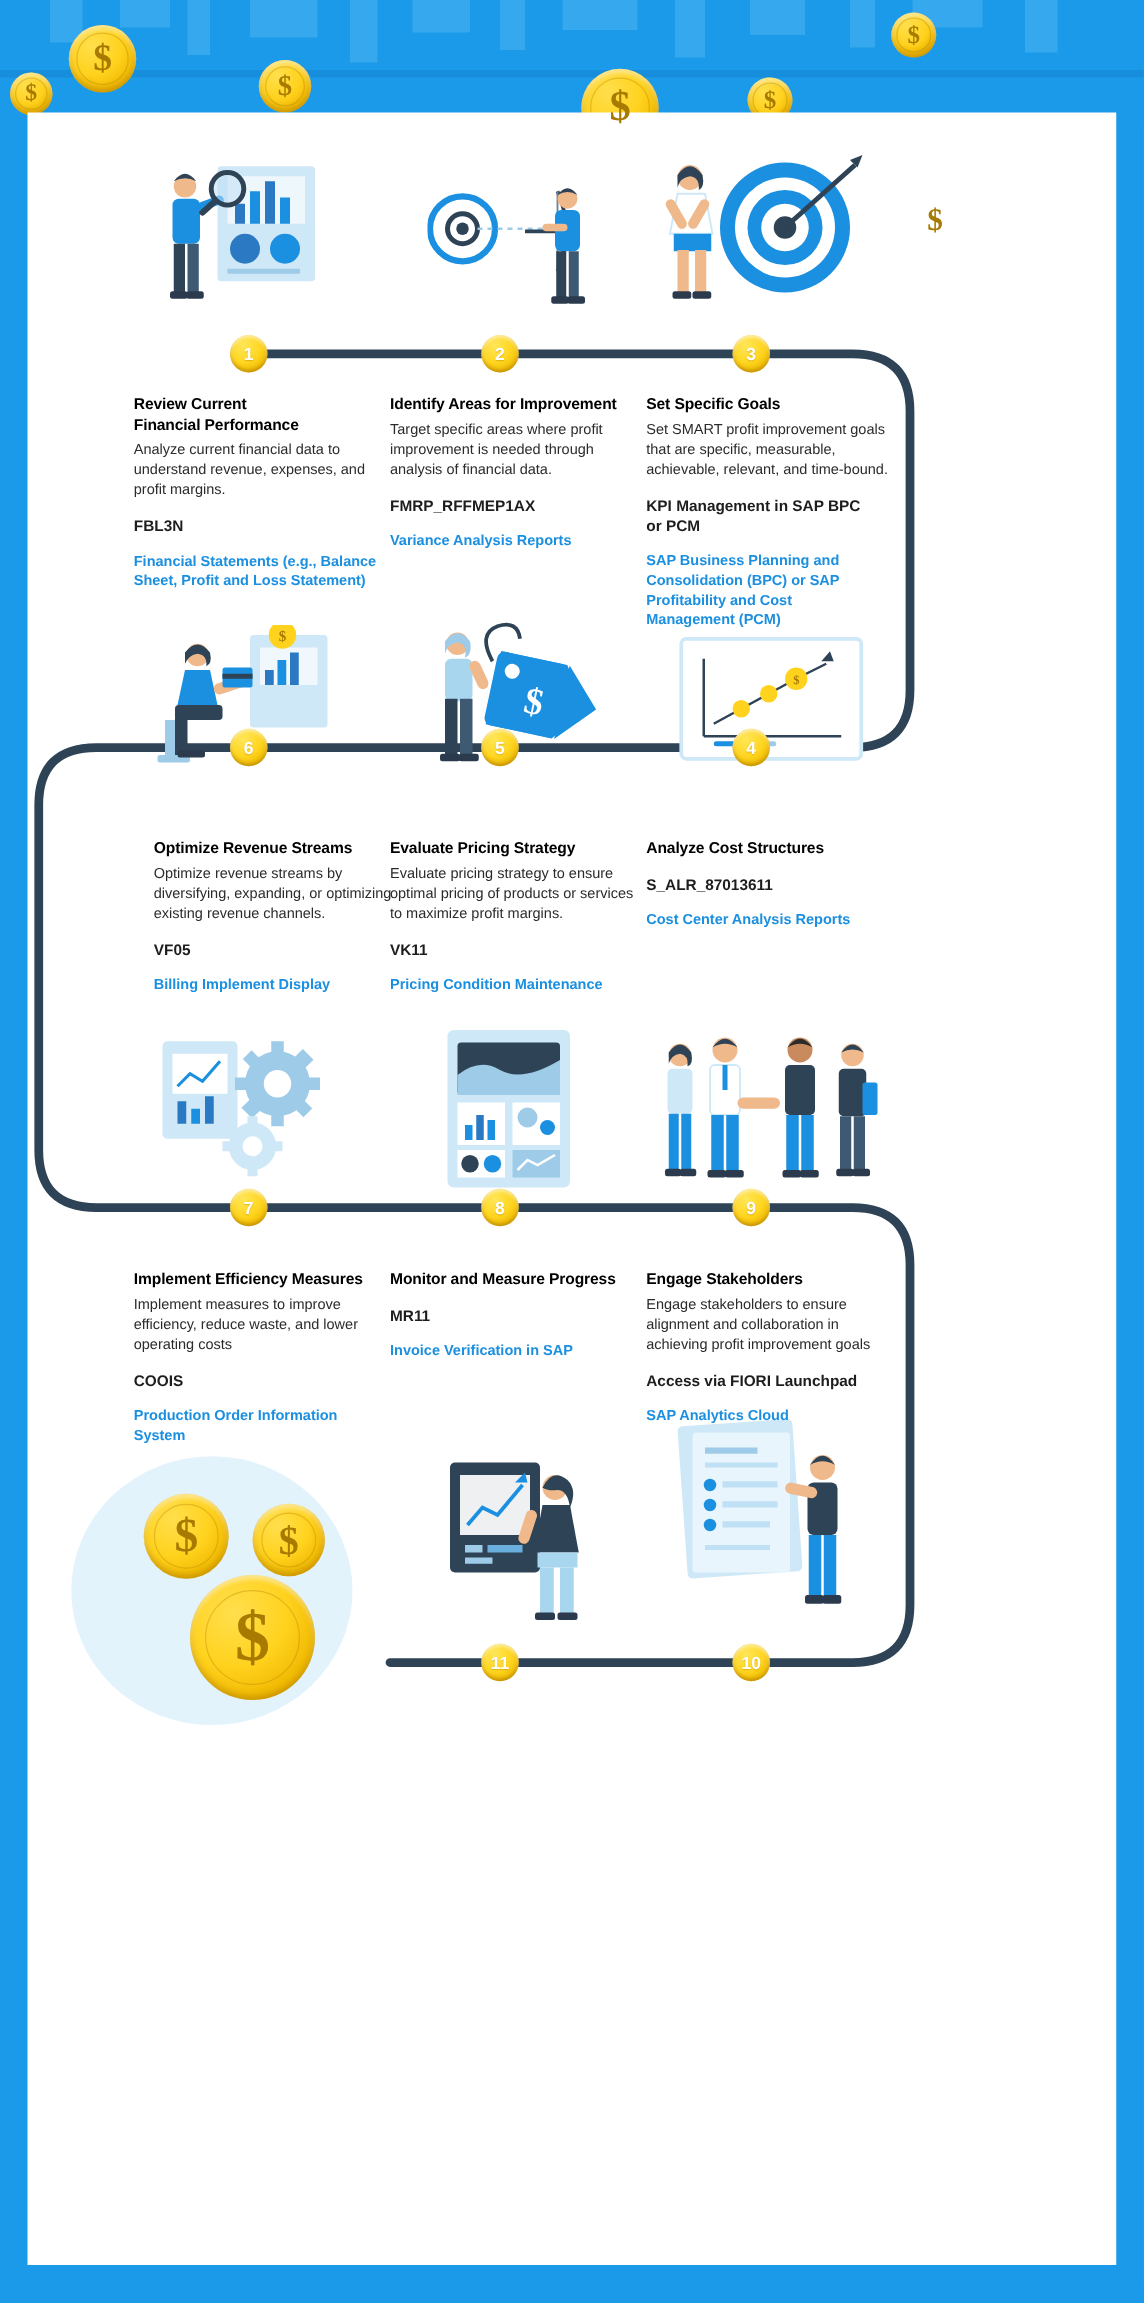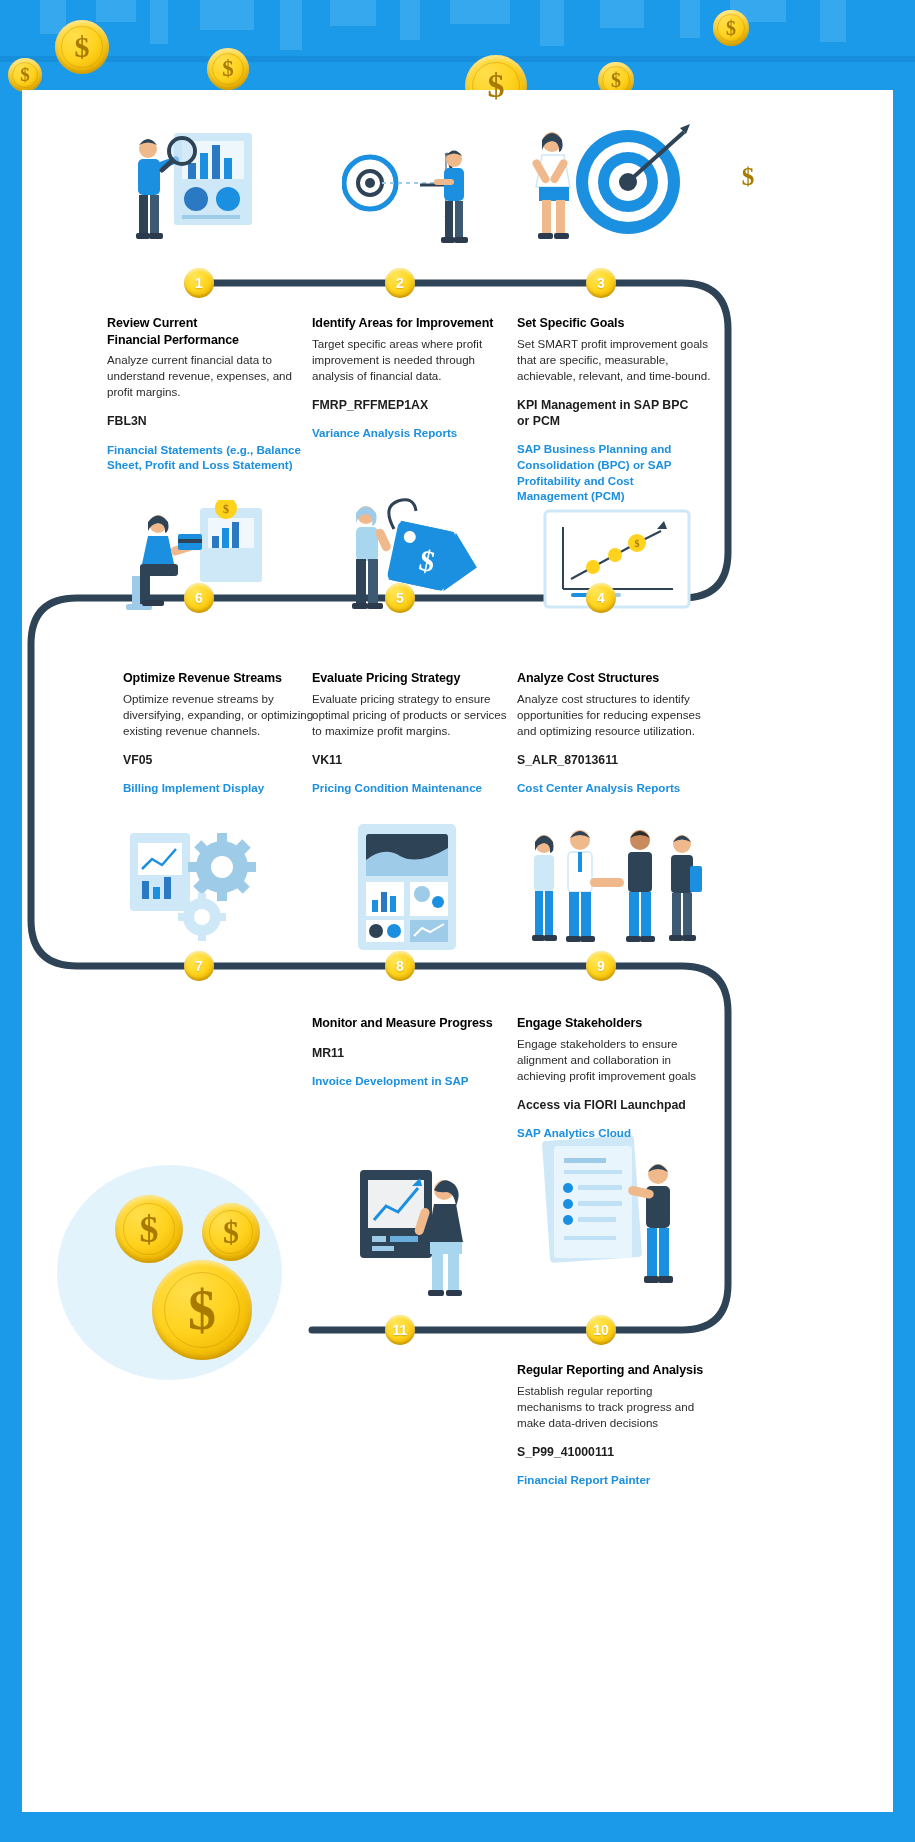"Analyze cost structures to identify" p { html: <p>Analyze cost structures to identify opportunities for reducing expenses and optimizing resource utilization.</p> -> none }
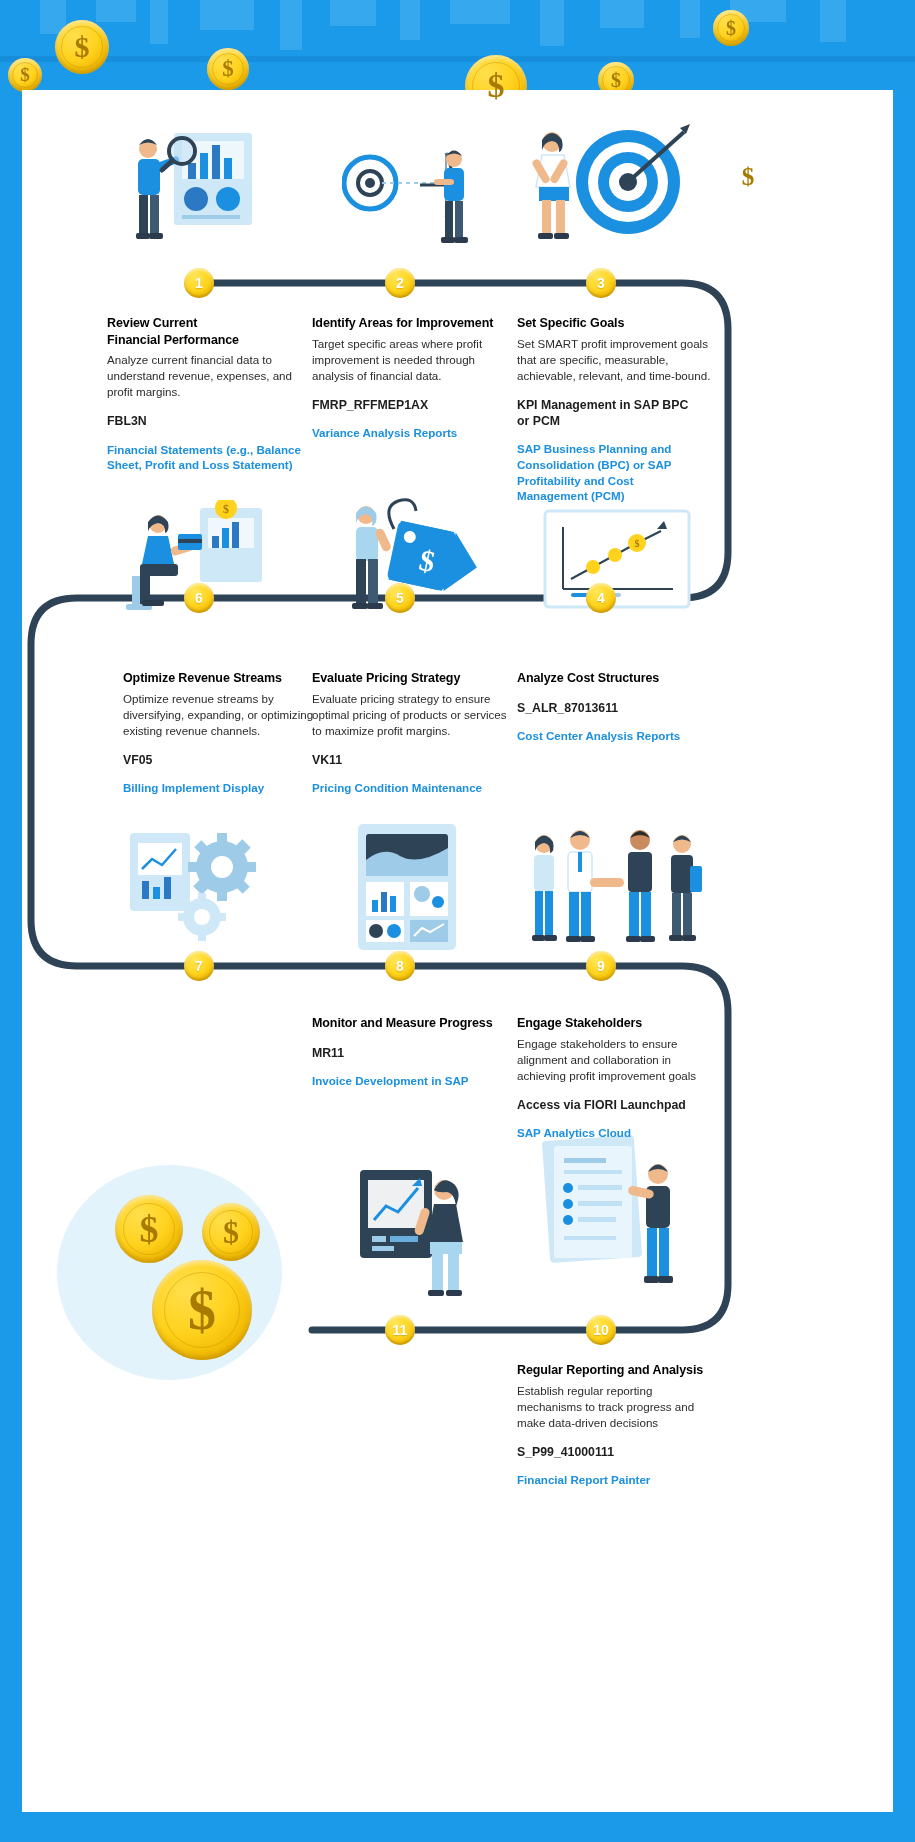"Implement Efficiency Measures" div.block { html: none -> <div> <h3>Implement Efficiency Measures</h3> <p>Implement measures to improve efficiency, reduce waste, and lower operating costs</p> <div>COOIS</div> <div>Production Order Information System</div> </div> }
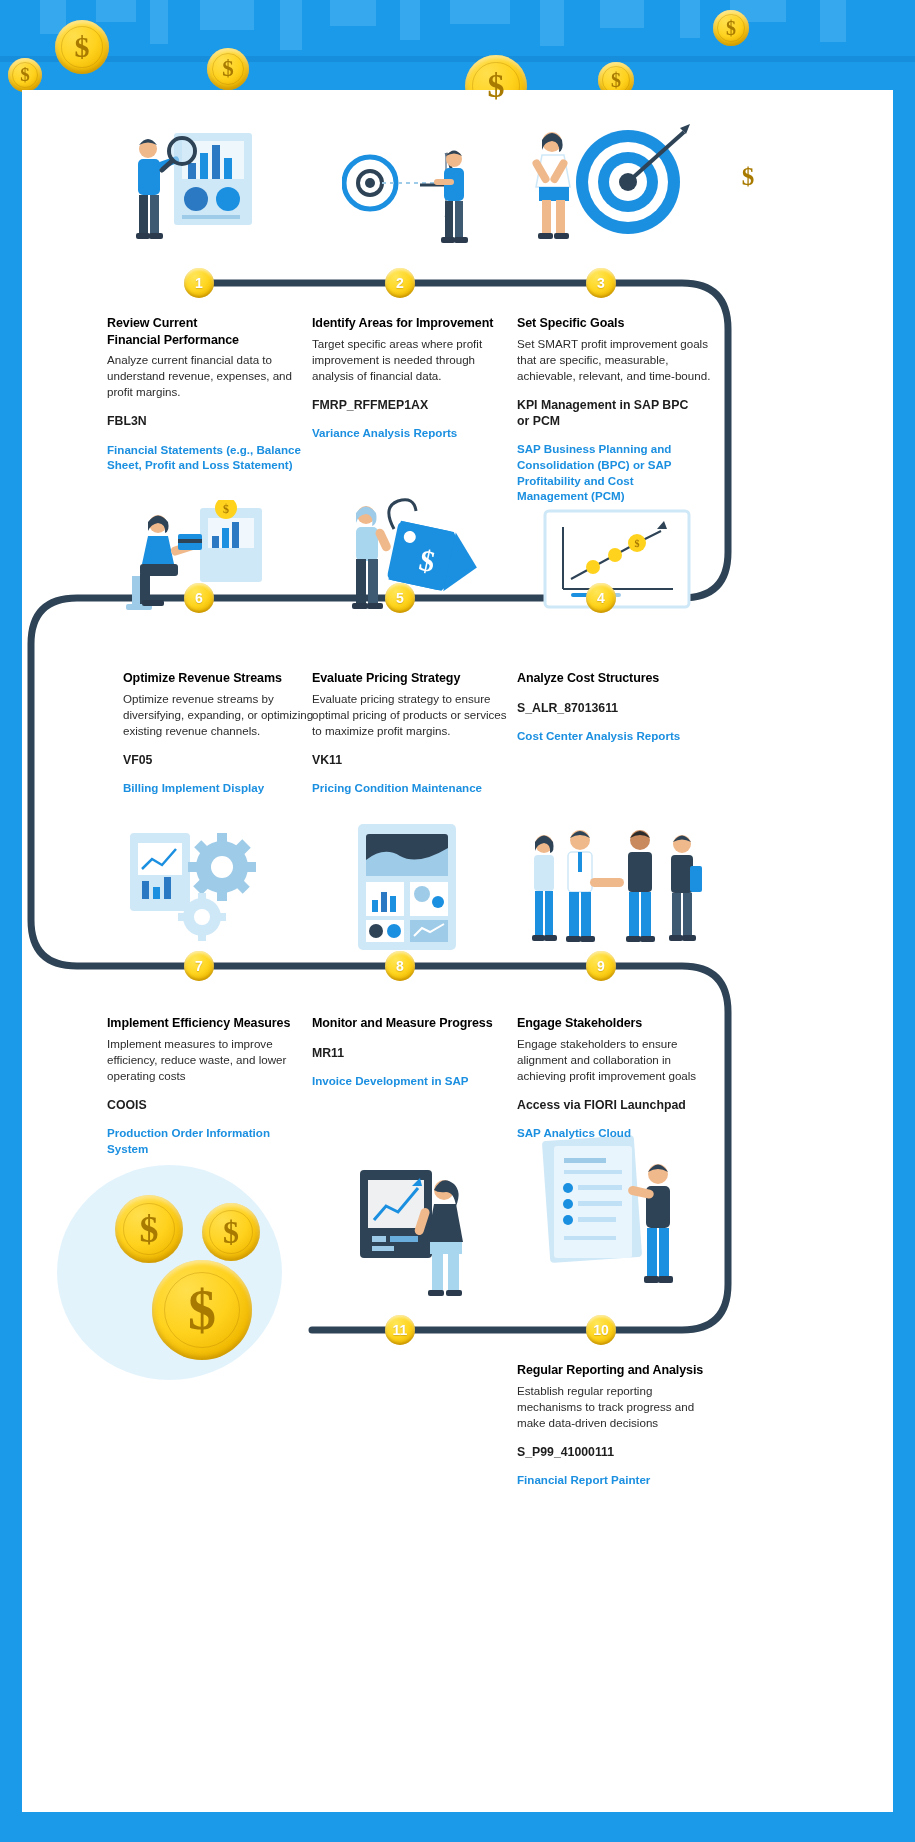"Invoice Development in SAP" div.link { text: Development -> Verification }
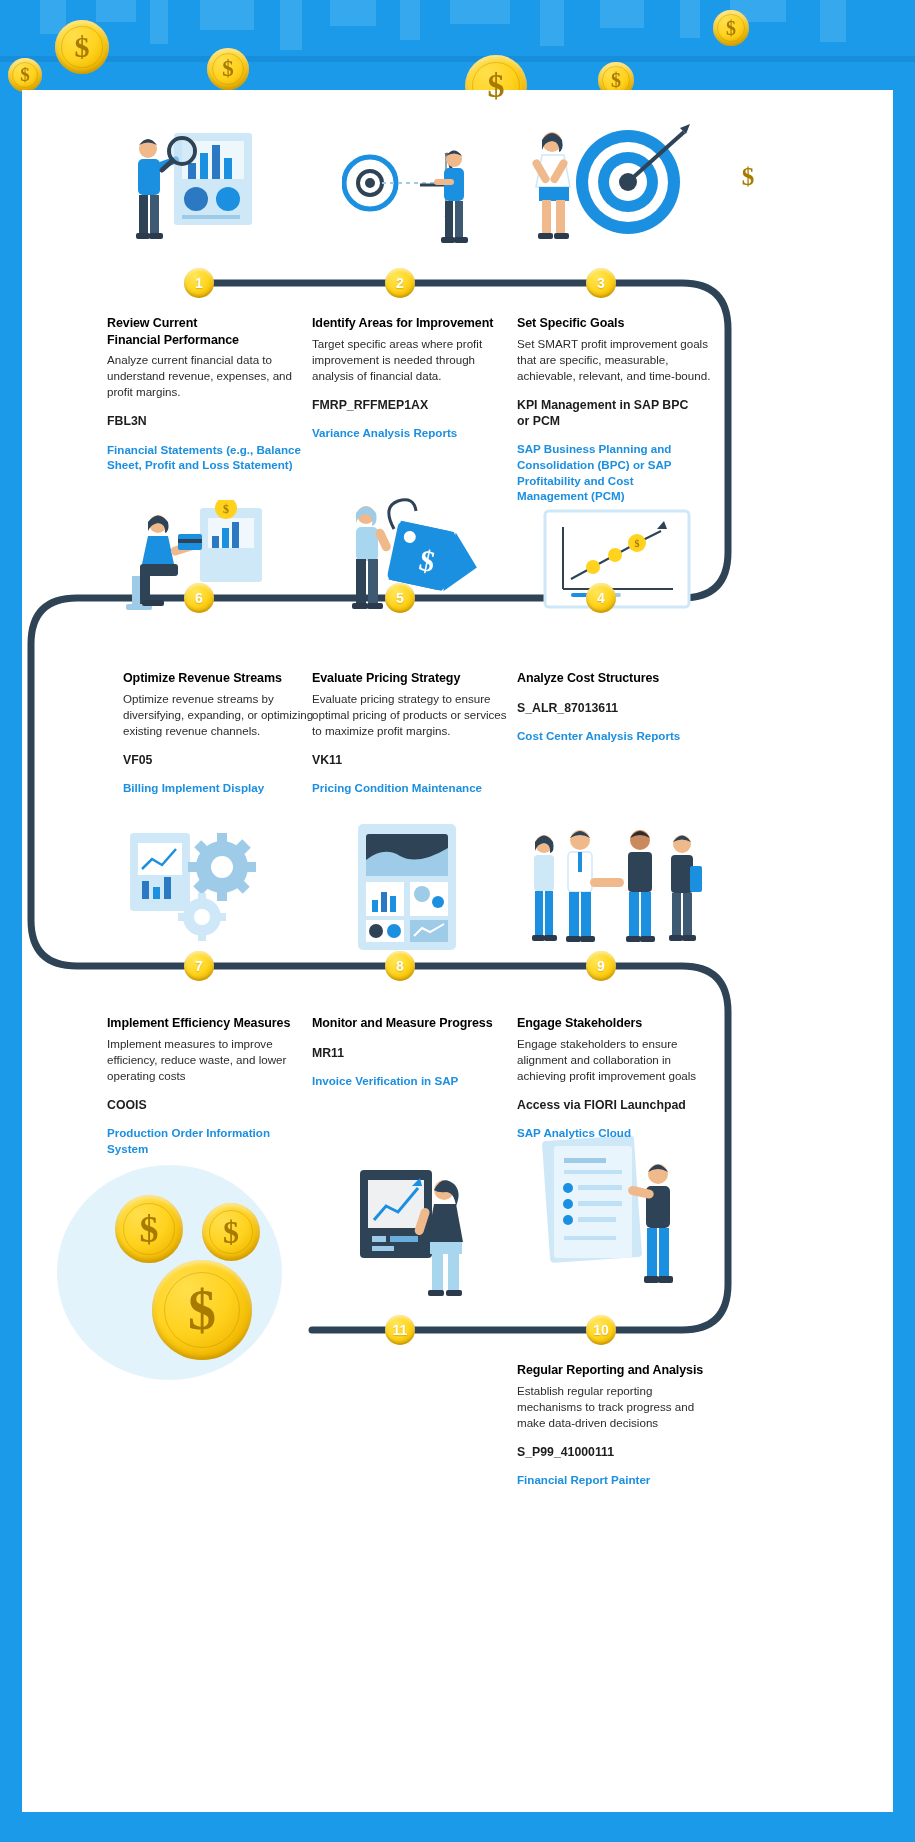"Regular Reporting and Analysis" div.block { html: <div> <h3>Regular Reporting and Analysis</h3> <p>Establish regular reporting mechanisms to track progress and make data-driven decisions</p> <div>S_P99_41000111</div> <div>Financial Report Painter</div> </div> -> none }
